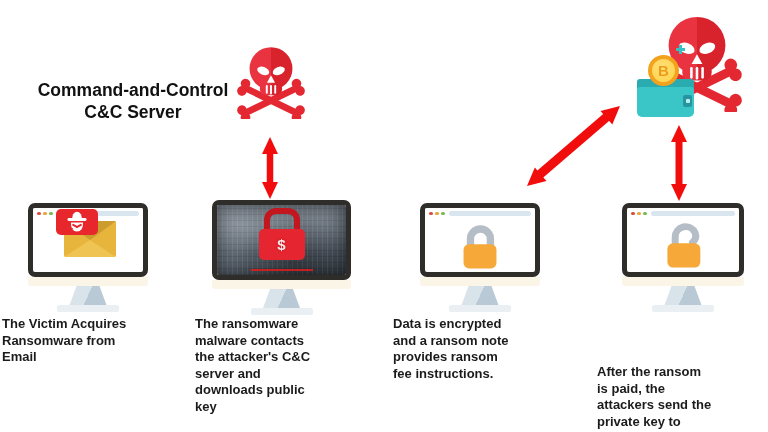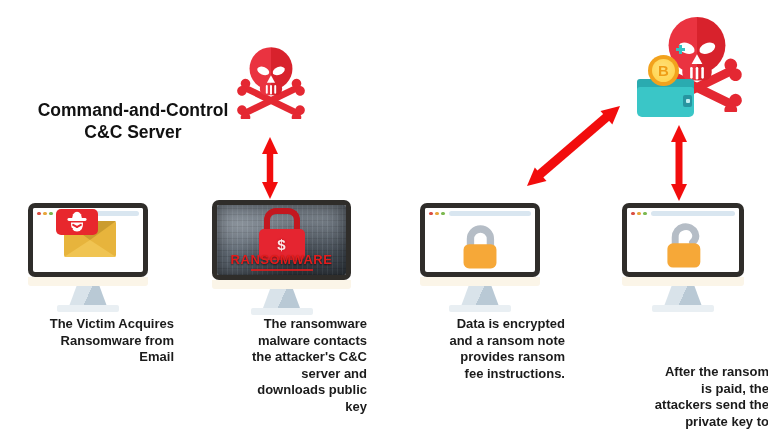"Command-and-Control" .title { margin-top: 20px -> none }
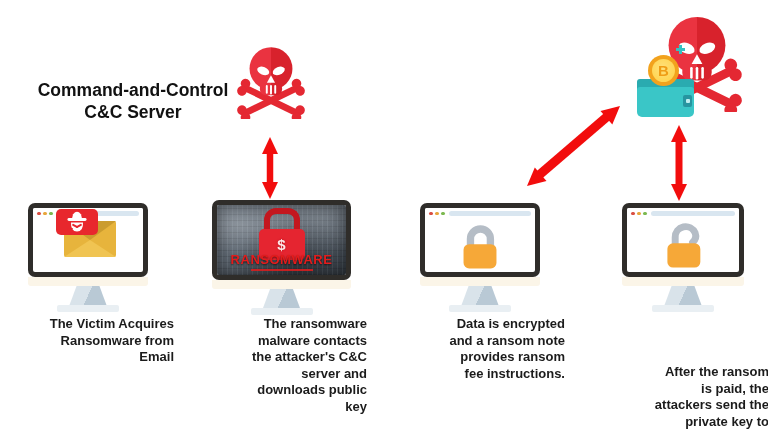"RANSOMWARE" div.ransom-title { html: <div>RANSOMWARE</div> -> none }
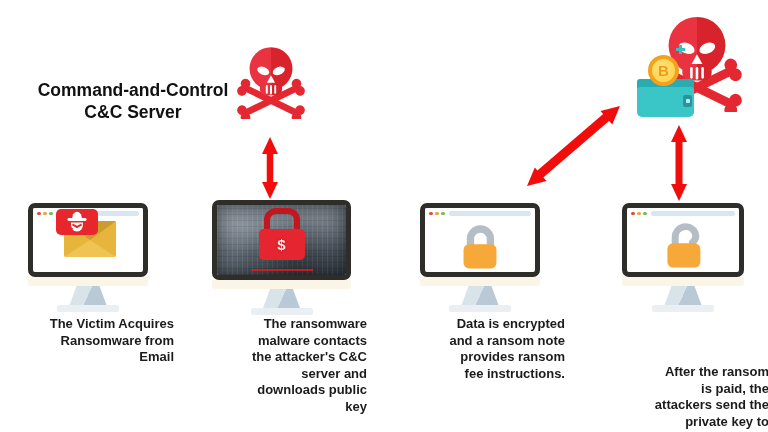"The Victim Acquires" .caption { text-align: right -> left }
